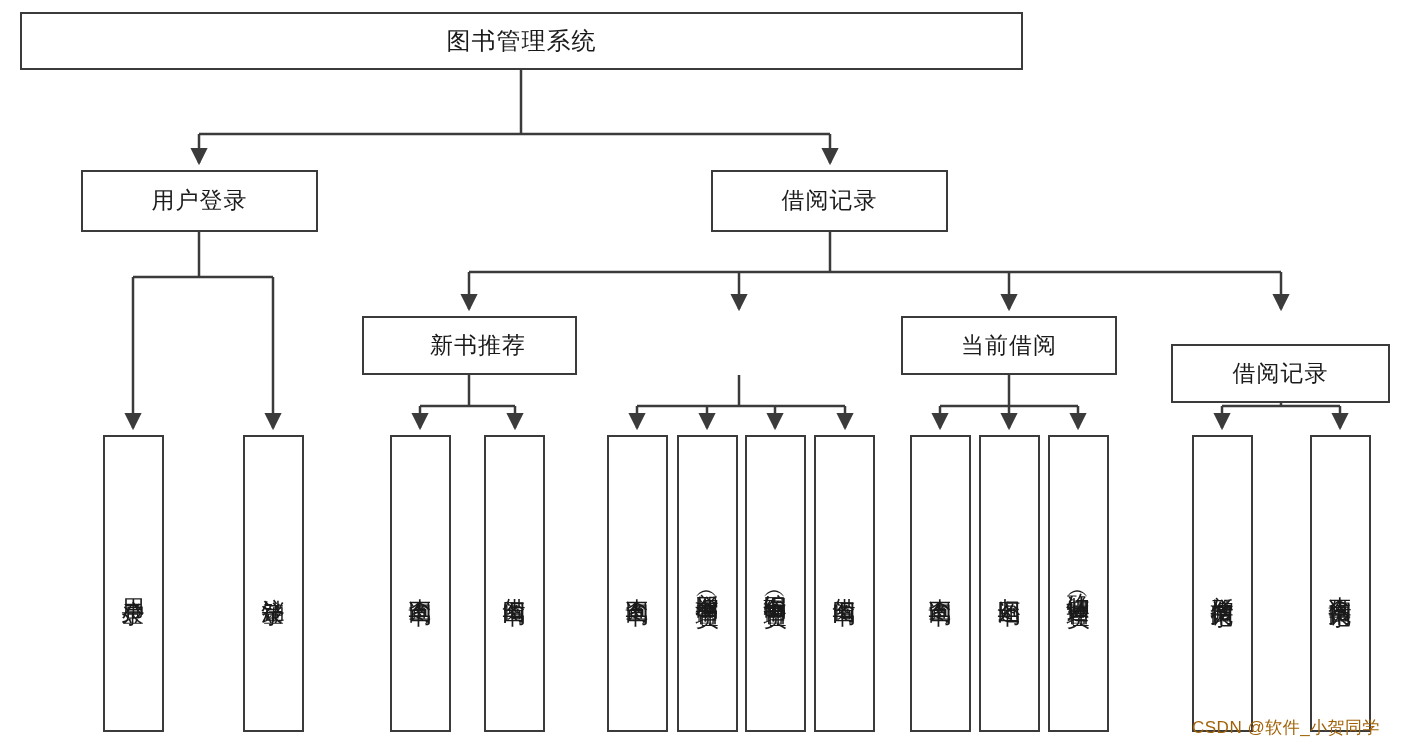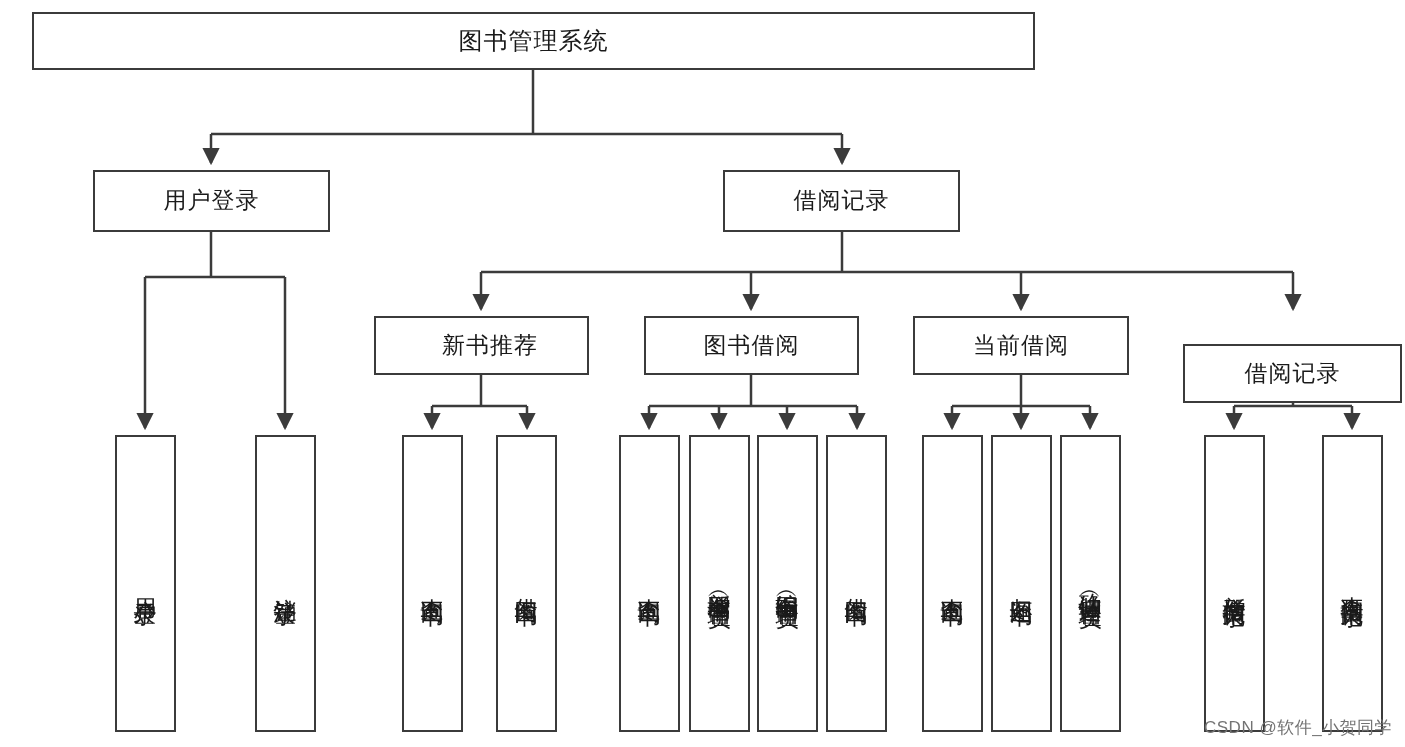"图书管理系统" #stage { left: 12px -> 0 }
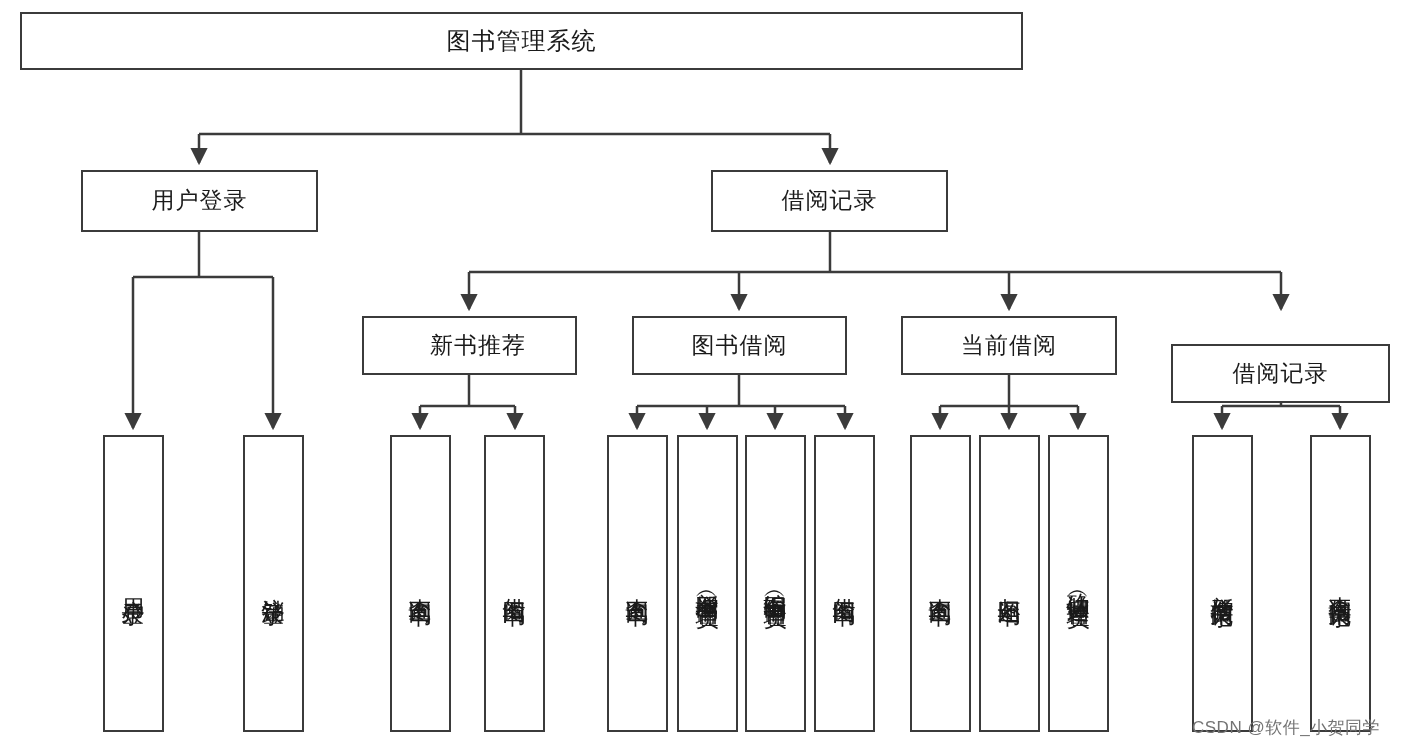"图书借阅" div.node { html: <div> <span>图书借阅</span> </div> -> none }
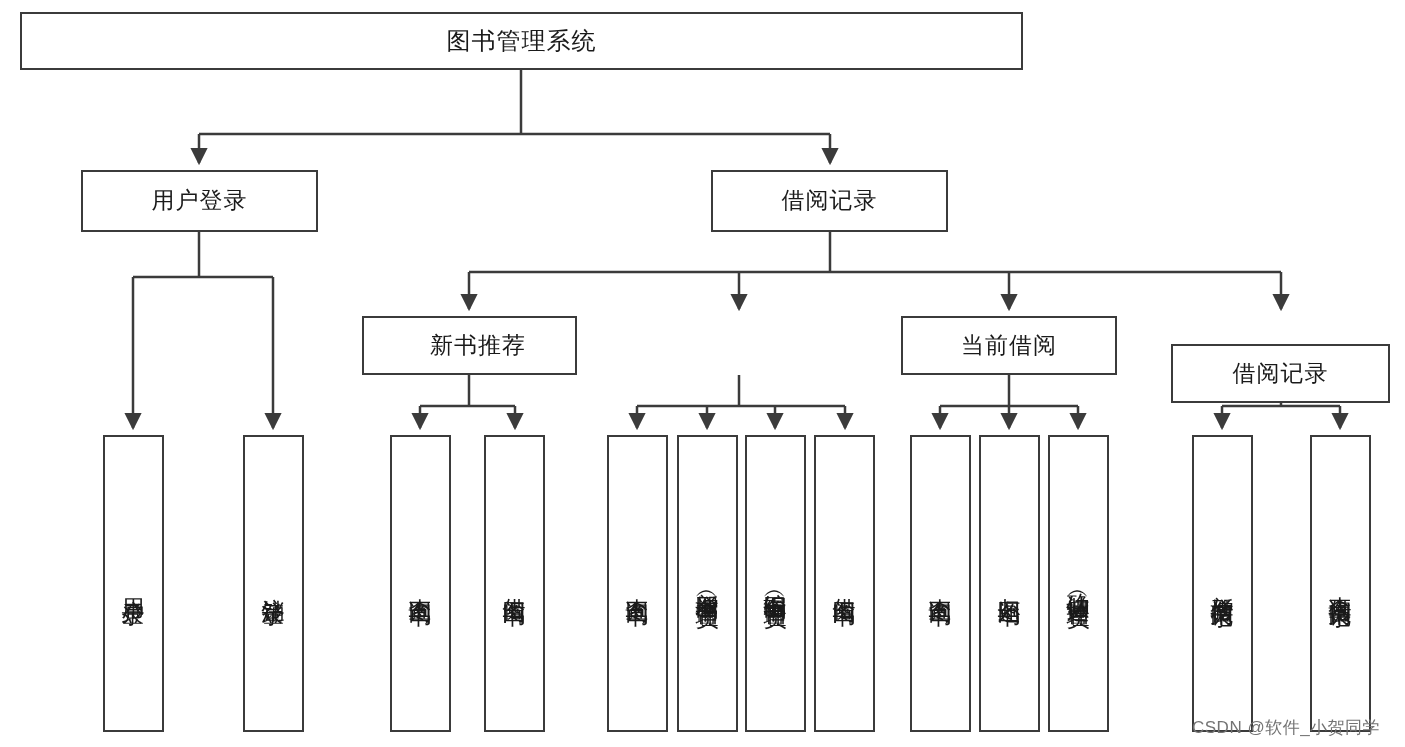"CSDN @软件_小贺同学" .watermark { color: #737373 -> #a16207 }
